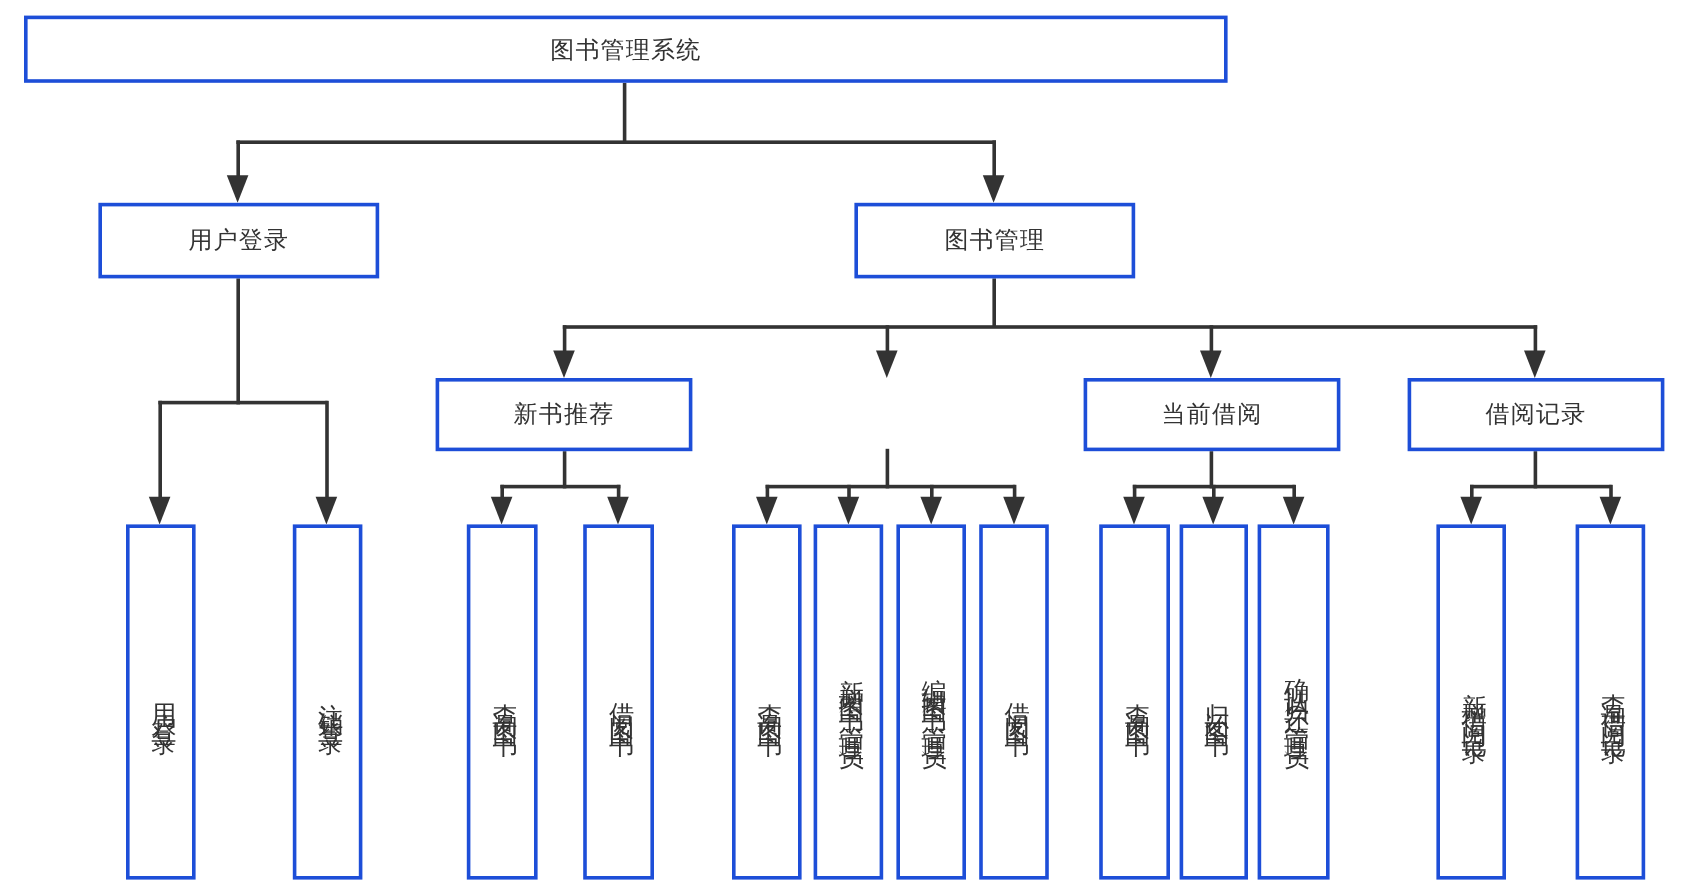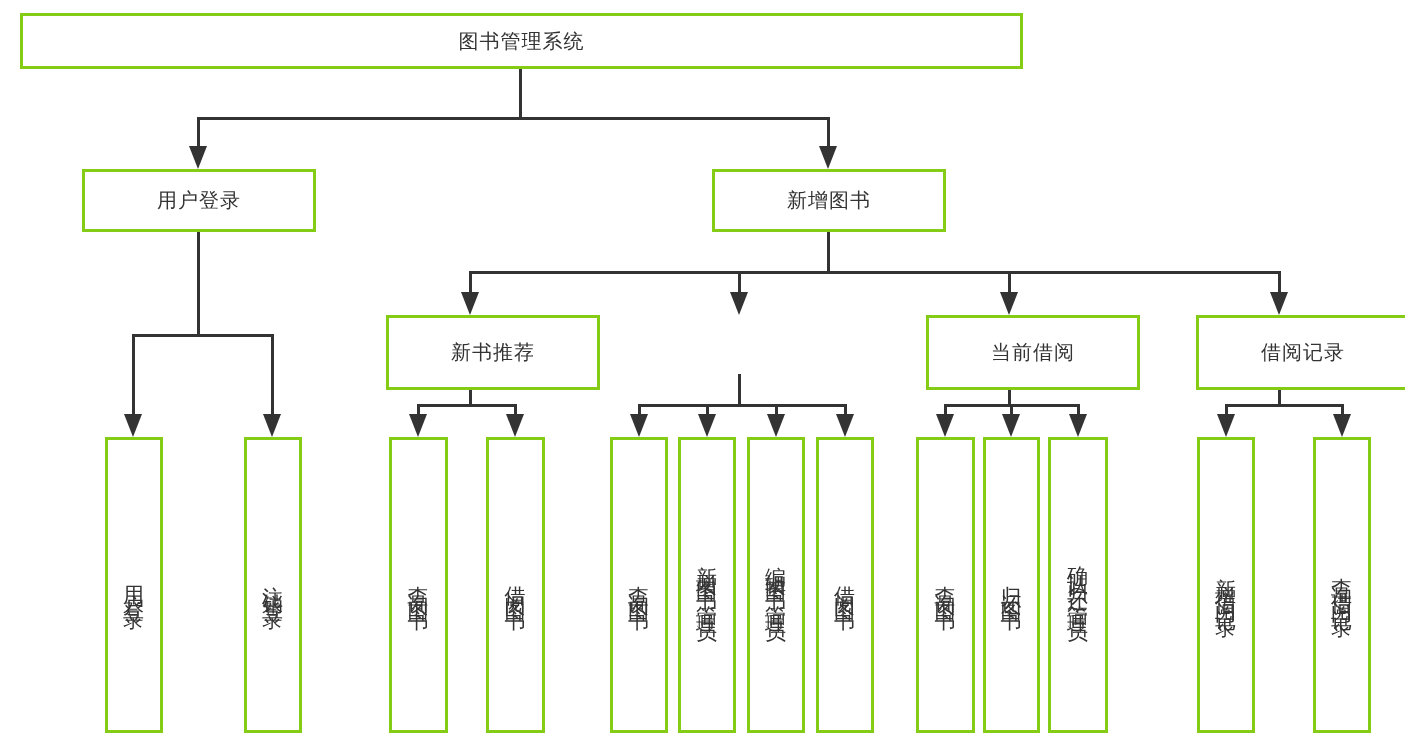"图书管理系统" .box { border: 3px solid #84cc16 -> 3px solid #1d4ed8; font-family: none -> Liberation Mono, monospace }
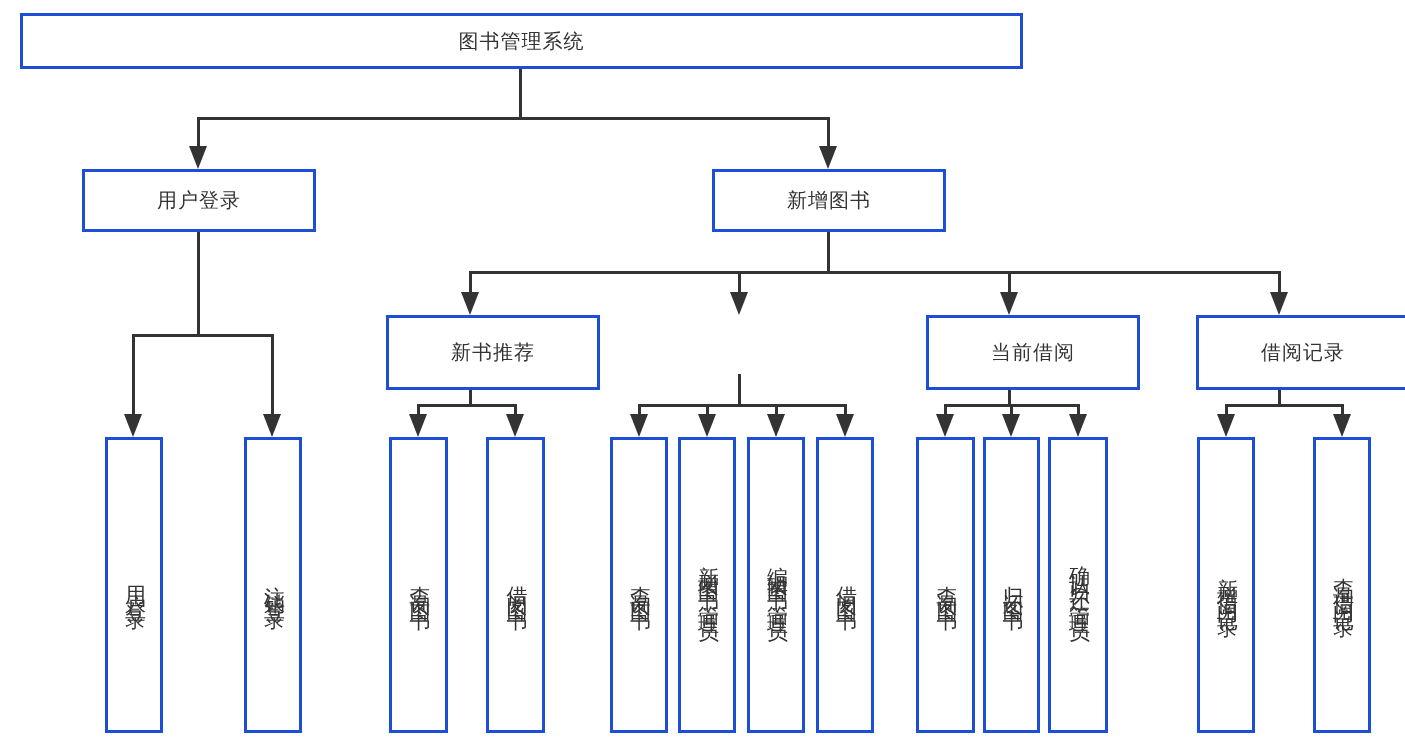"新增图书" span.lbl { text: 新增图书 -> 图书管理 }
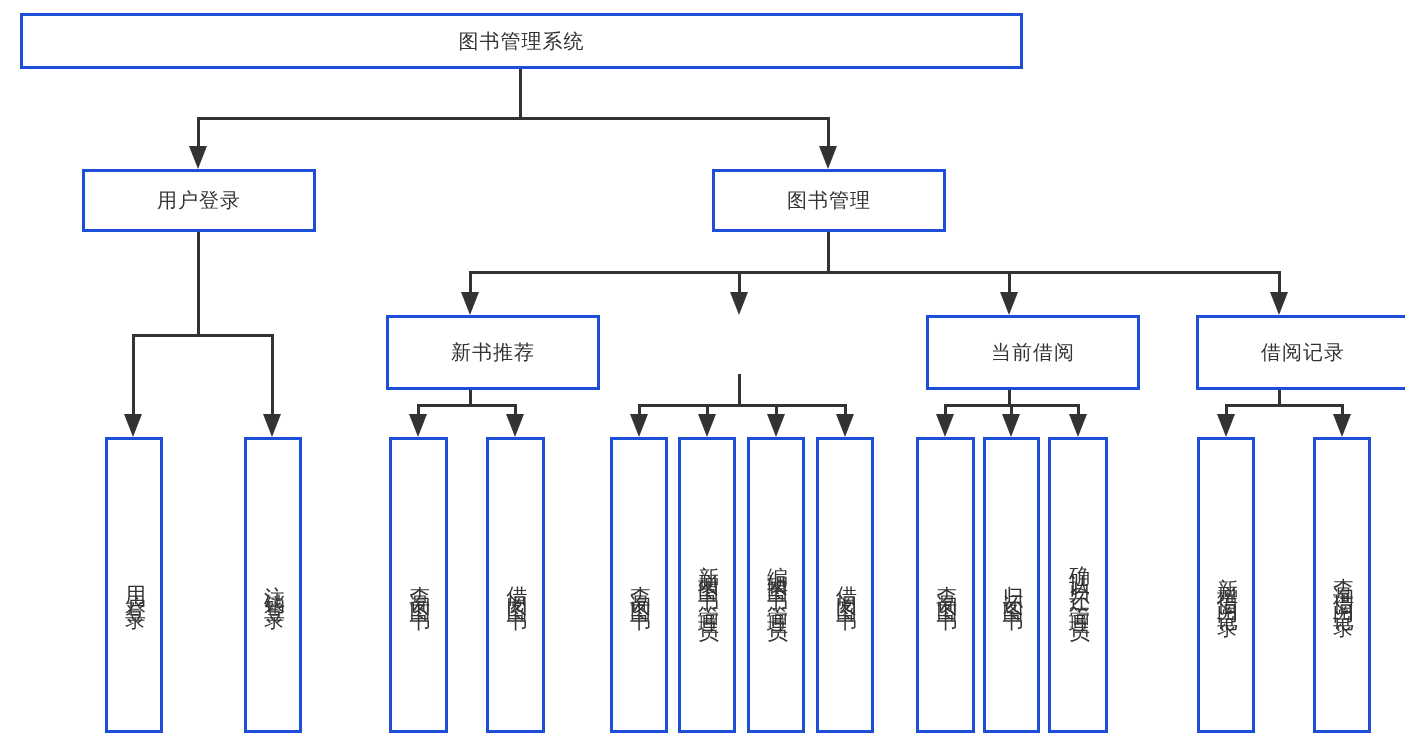"新书推荐" .l3 { height: 75px -> 61px; margin-left: 23px -> none }
